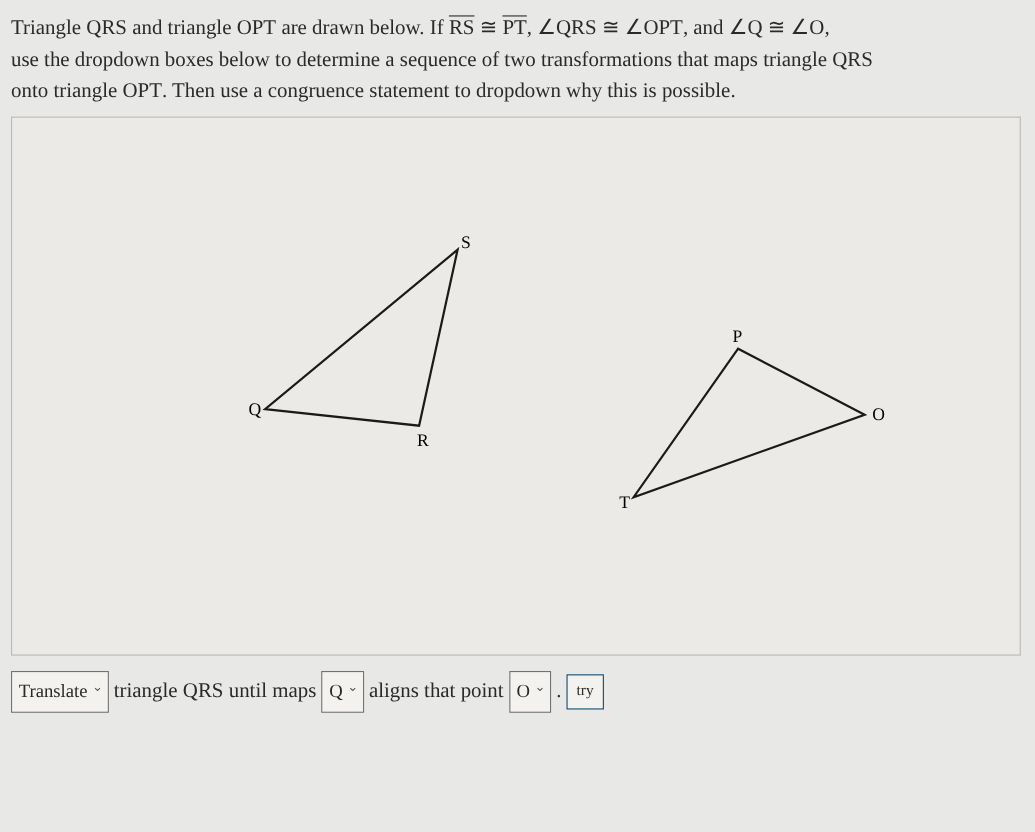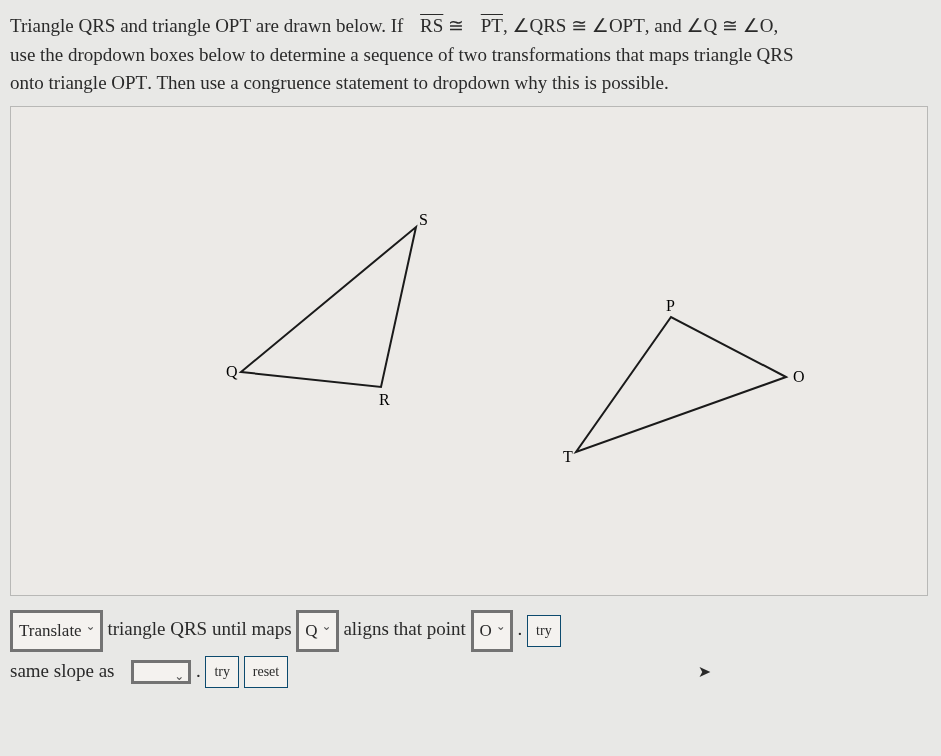"RS" .overline { margin-left: 12px -> none }
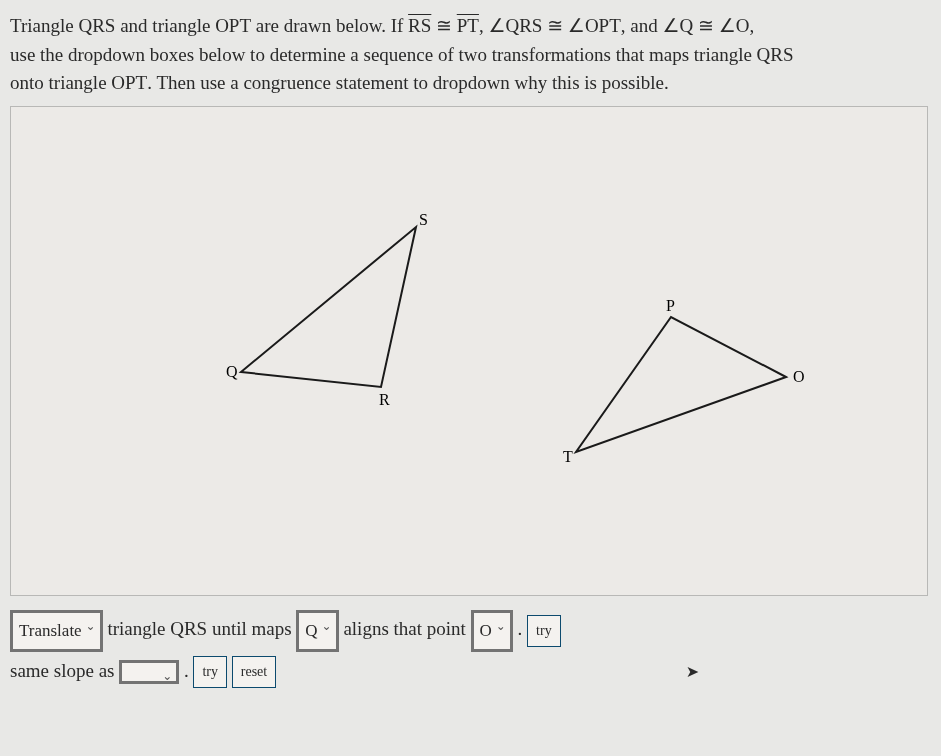"Translate" .dd { border: 3px solid #737373 -> 1px solid #737373 }
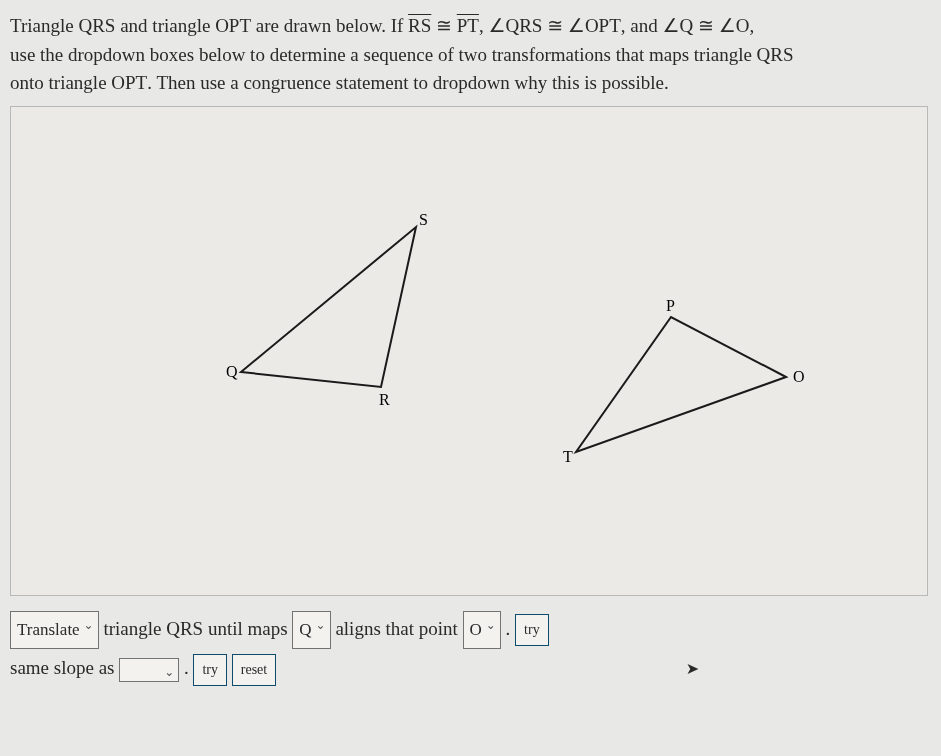"same slope as . try" div { html: <div> <span>same slope as </span><span></span><span> . </span> <span>try</span> <span>reset</span> <span></span> <span>➤</span> </div> -> none }
